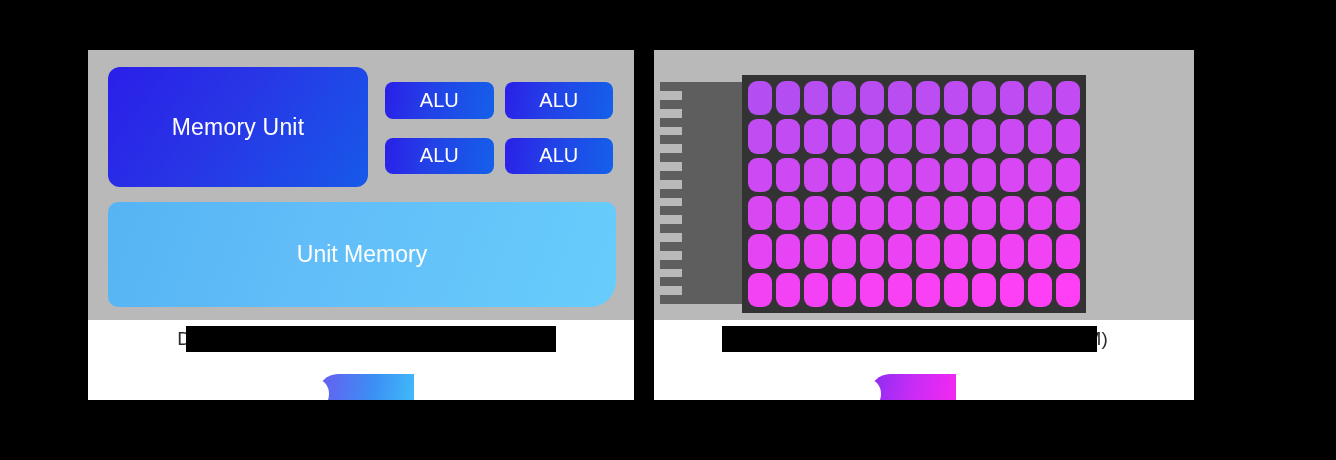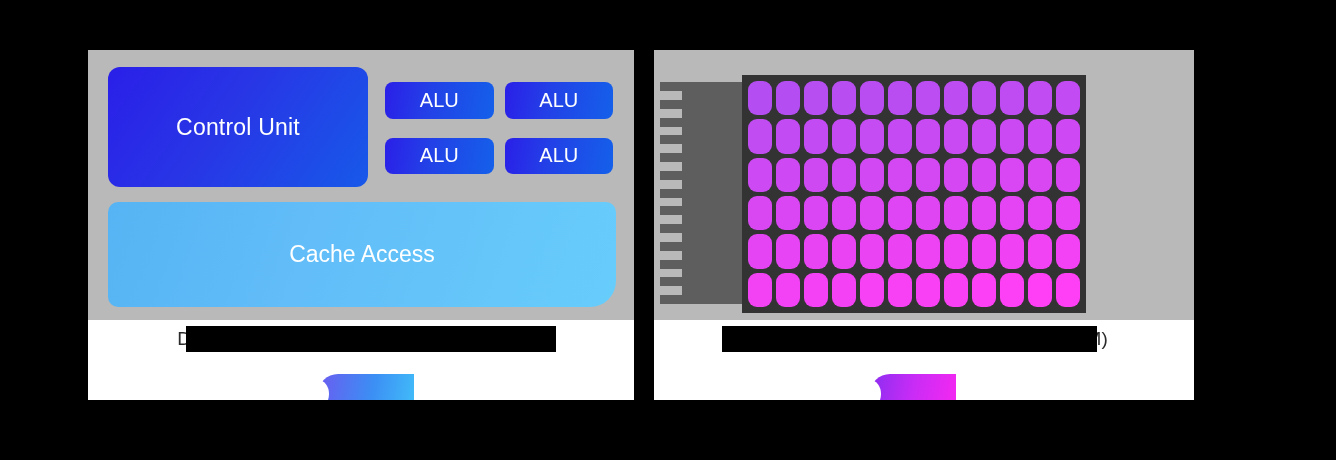"Control Unit" span { text: Control -> Memory }
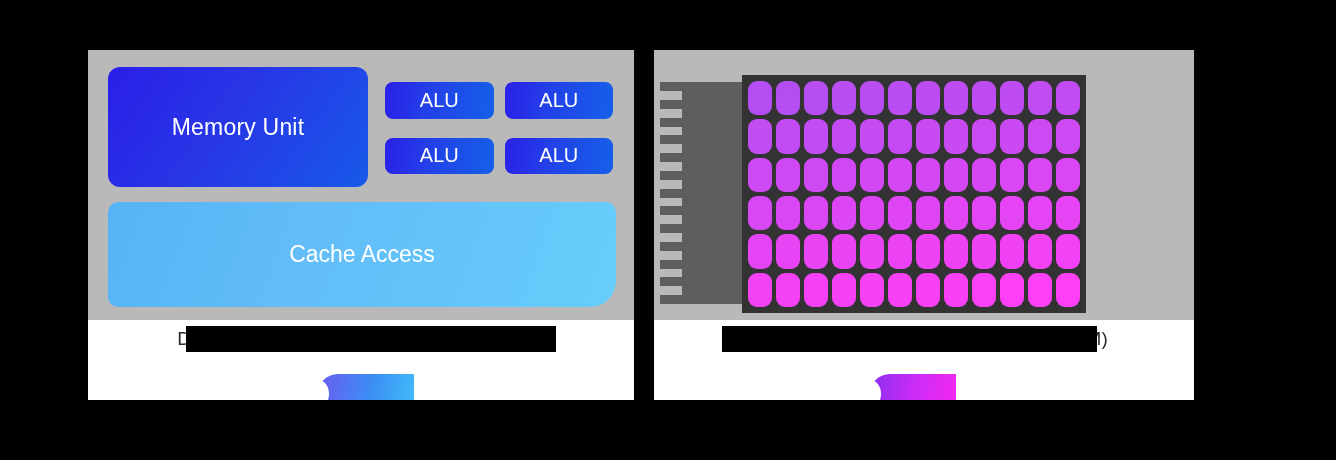"Cache Access" span { text: Cache Access -> Unit Memory }
